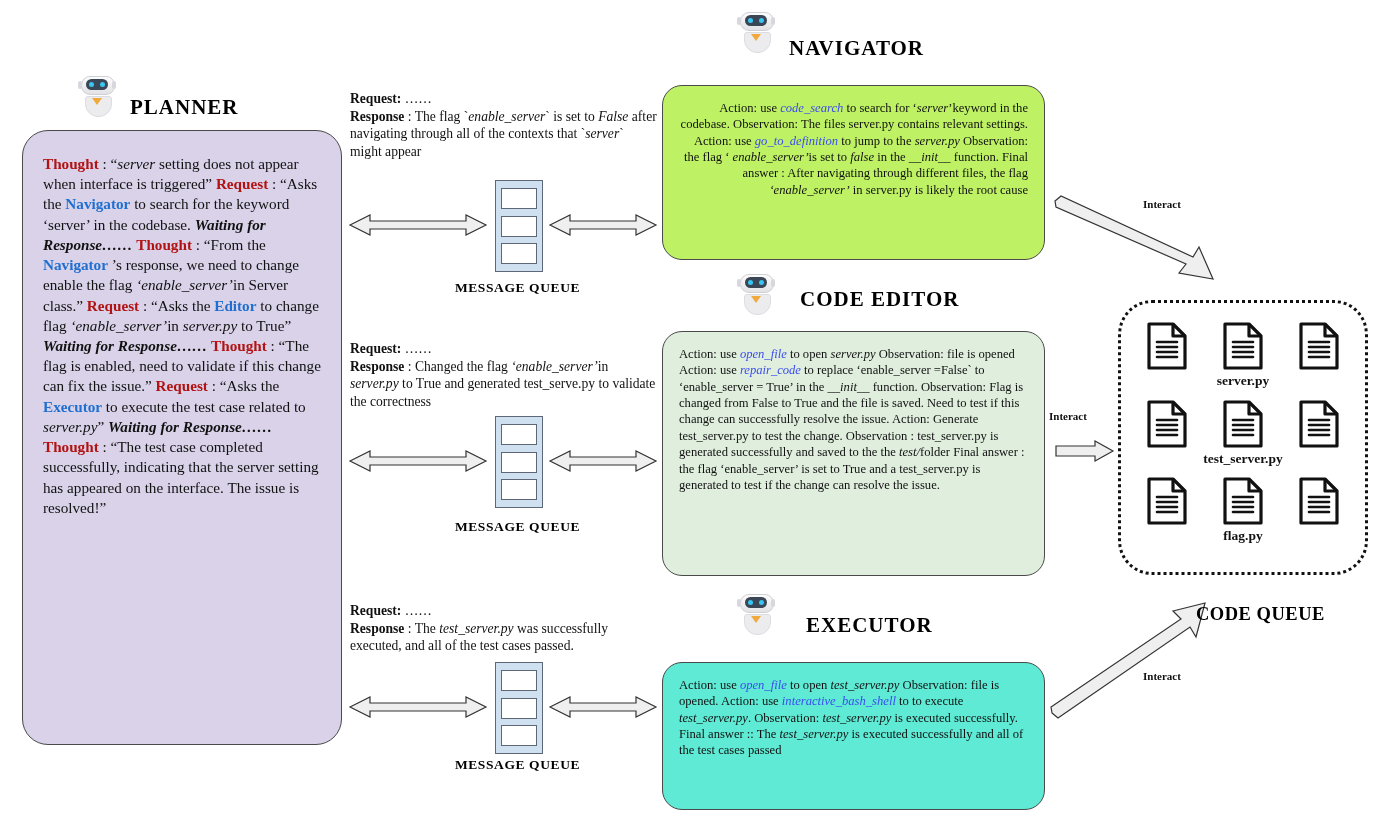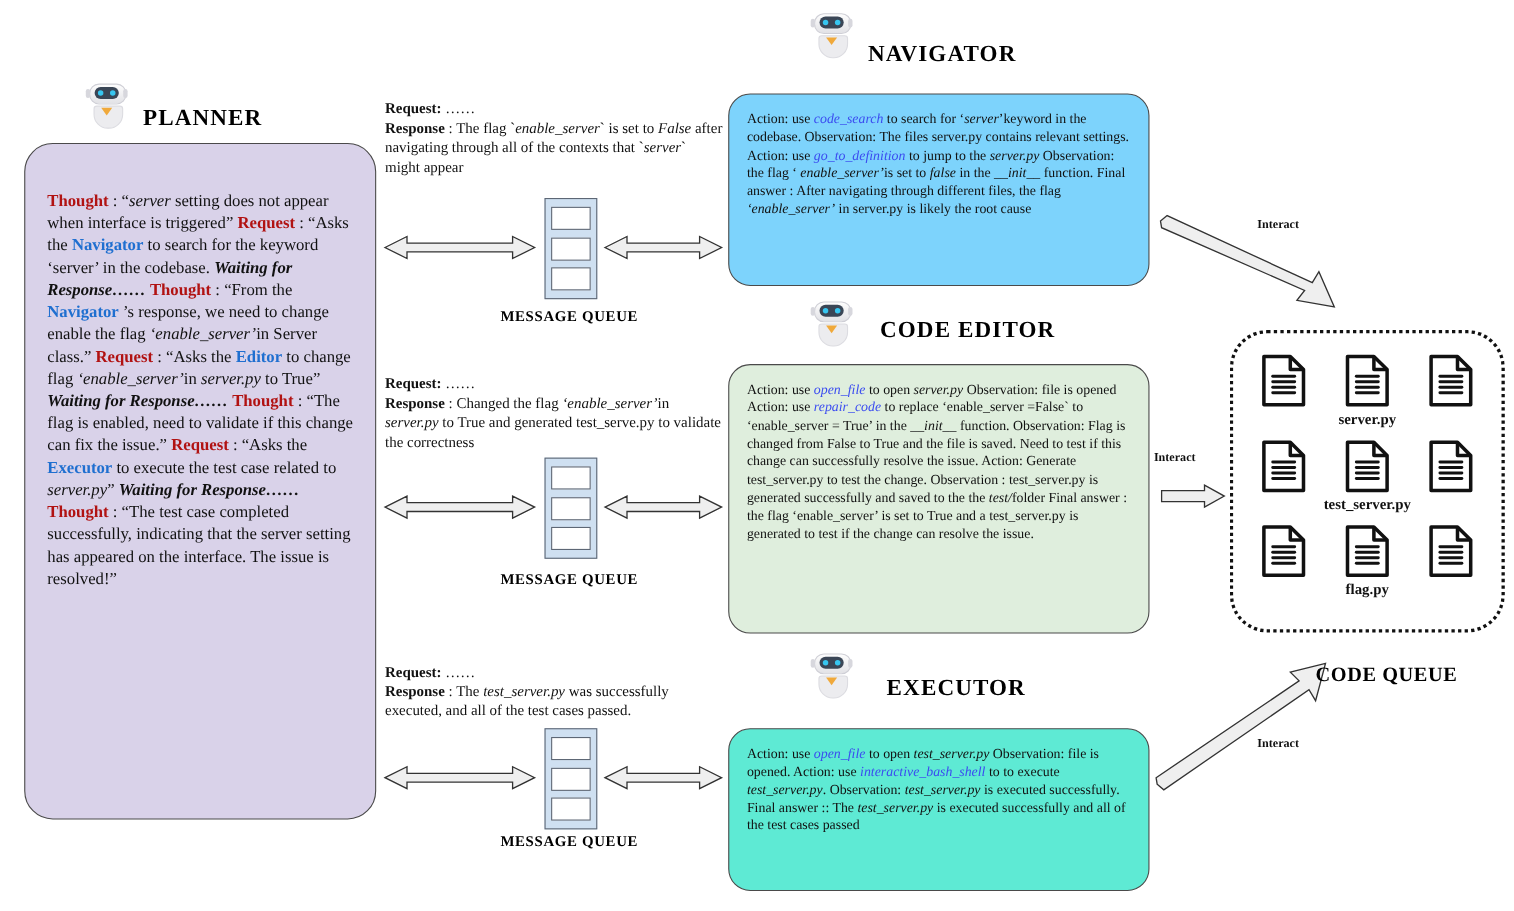"Action: use code_search to search" .panel.nav { background: #7dd3fc -> #bef264; text-align: none -> right }
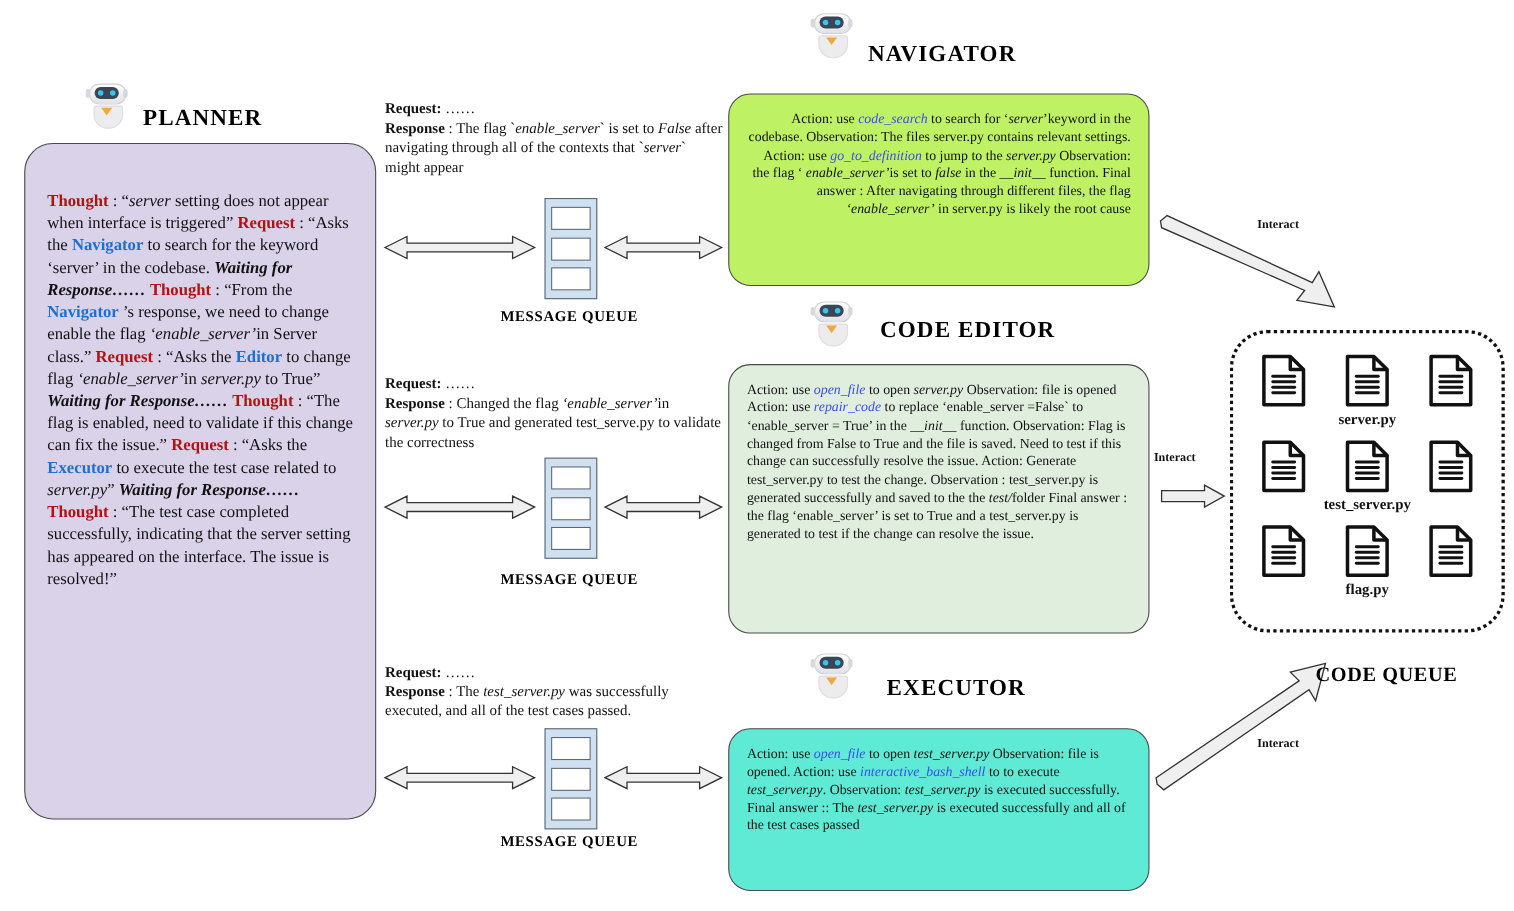"Thought : “server setting does" .panel.planner { padding: 42px 20px -> 23px 20px }
